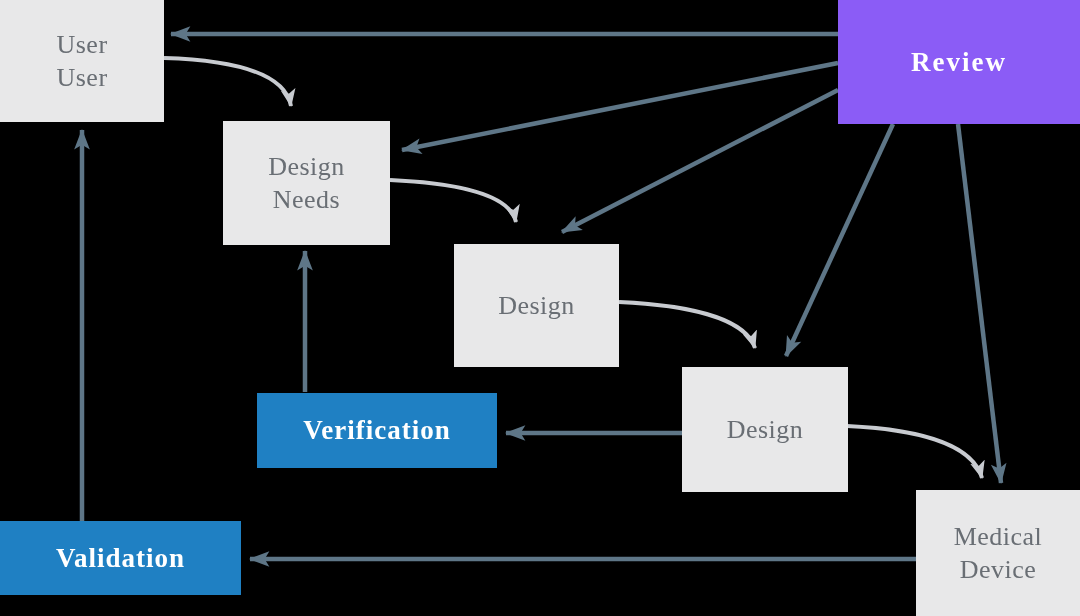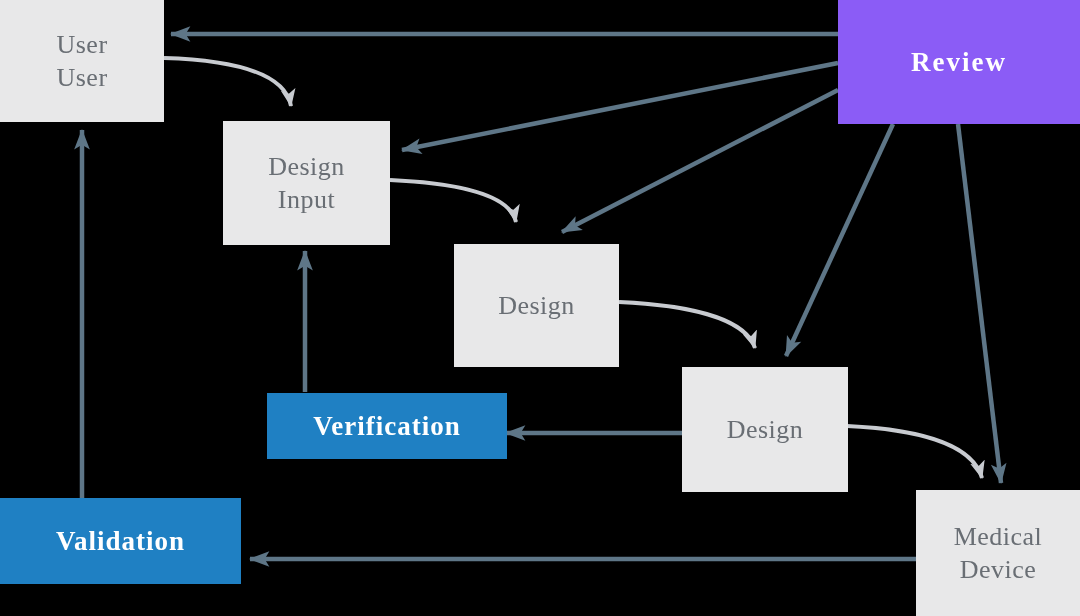"Input" span { text: Input -> Needs }
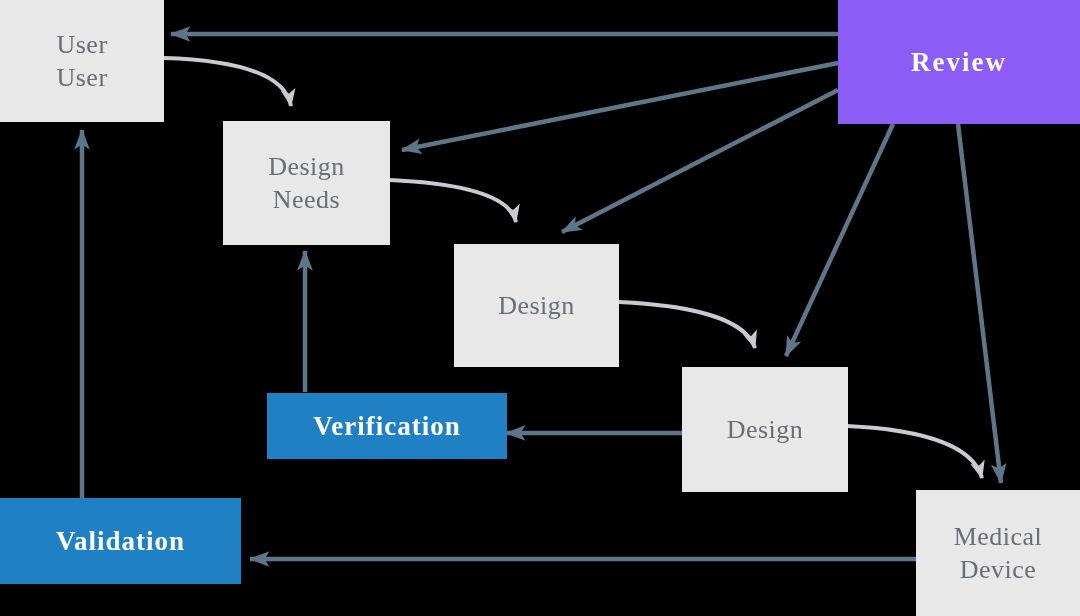"Verification" .verification { height: 66px -> 75px; left: 267px -> 257px }
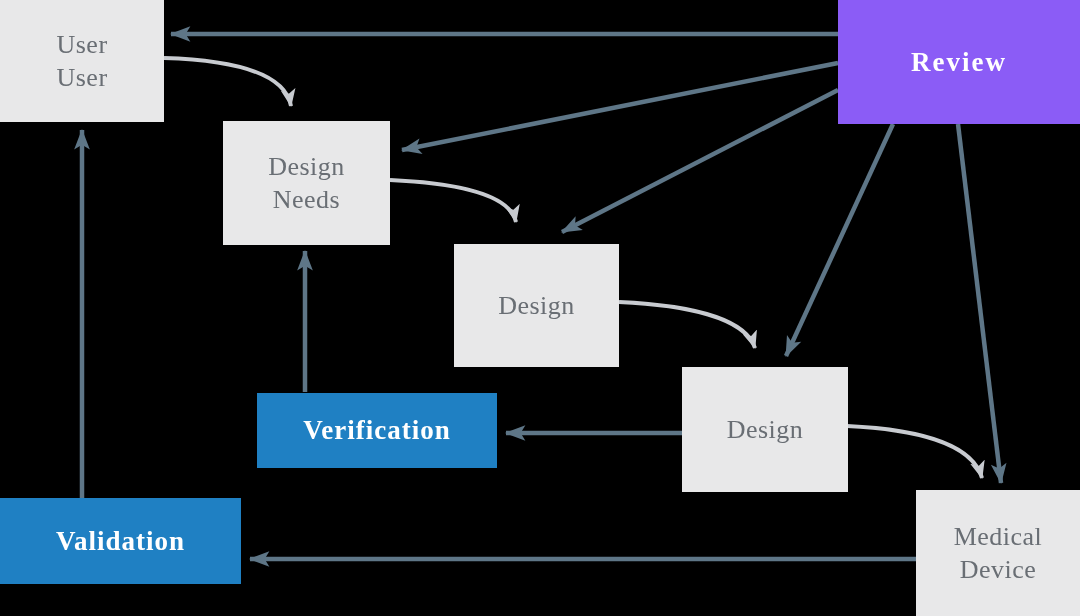"Validation" .validation { height: 86px -> 74px; top: 498px -> 521px }
